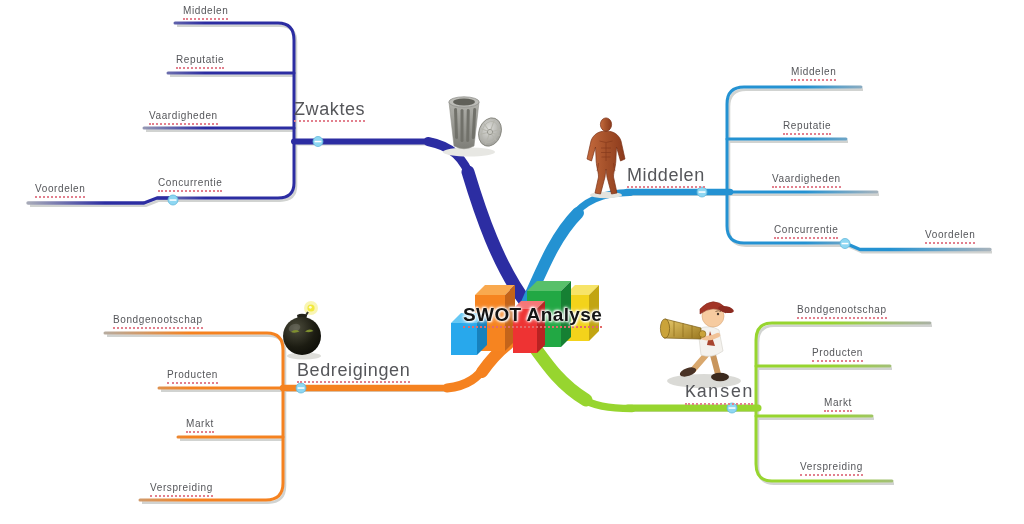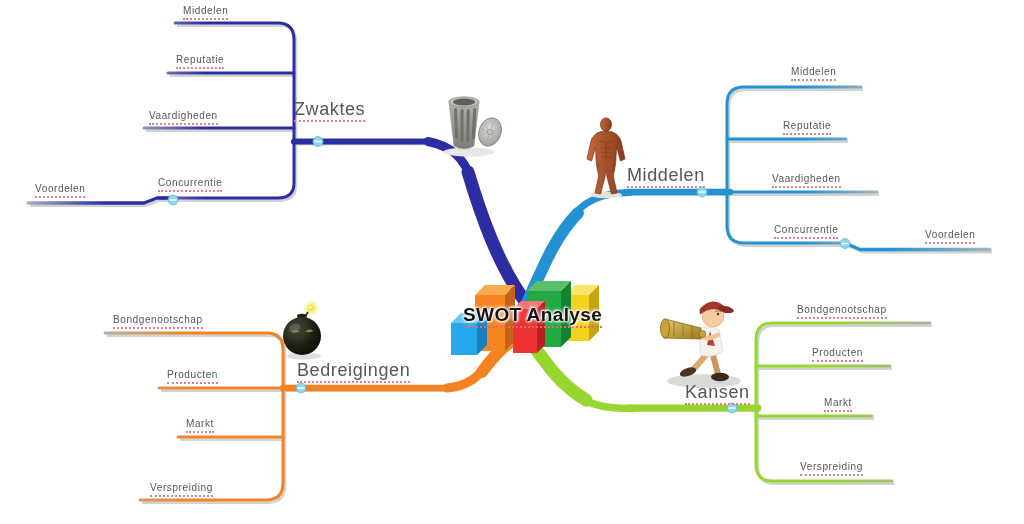"Kansen" div.lbl { font-family: none -> Liberation Mono, monospace }
